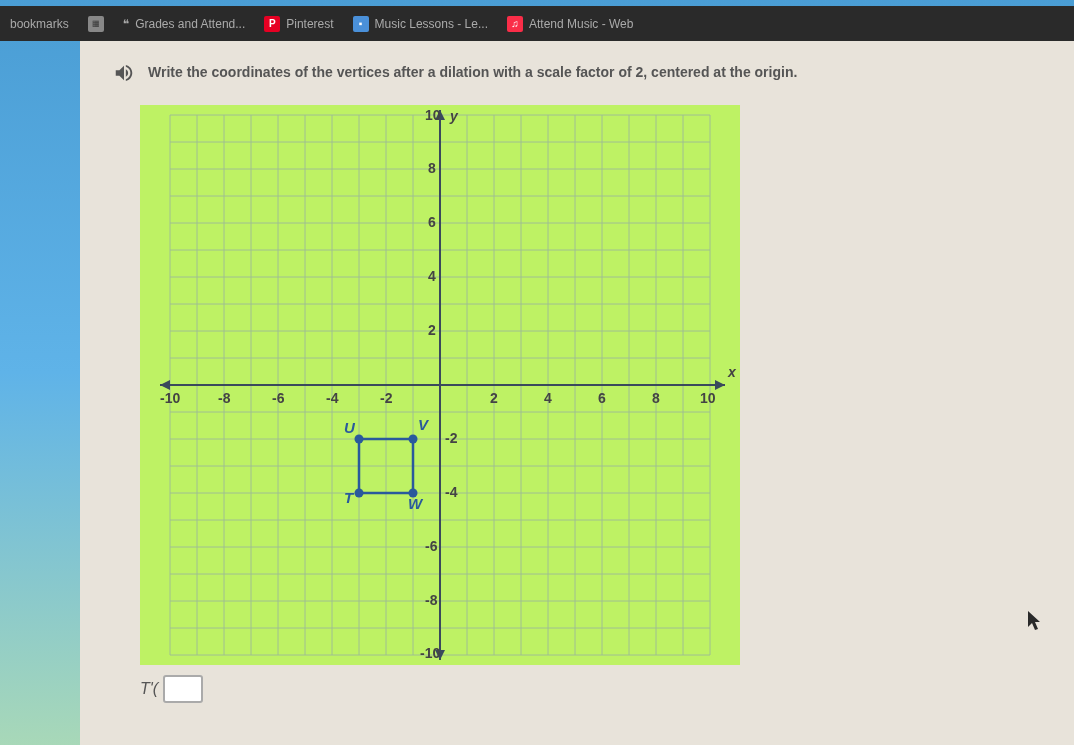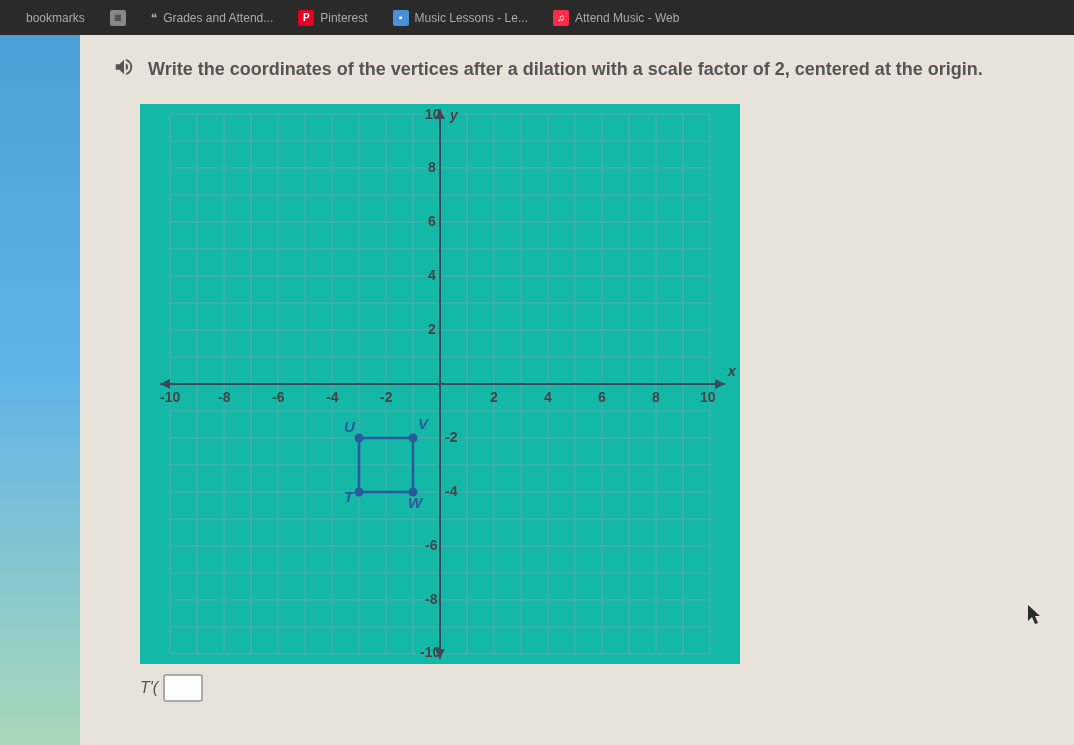"bookmarks" .bookmarks-bar { gap: 25px -> 19px; margin-top: none -> 6px; padding: 0 26px -> 0 10px }
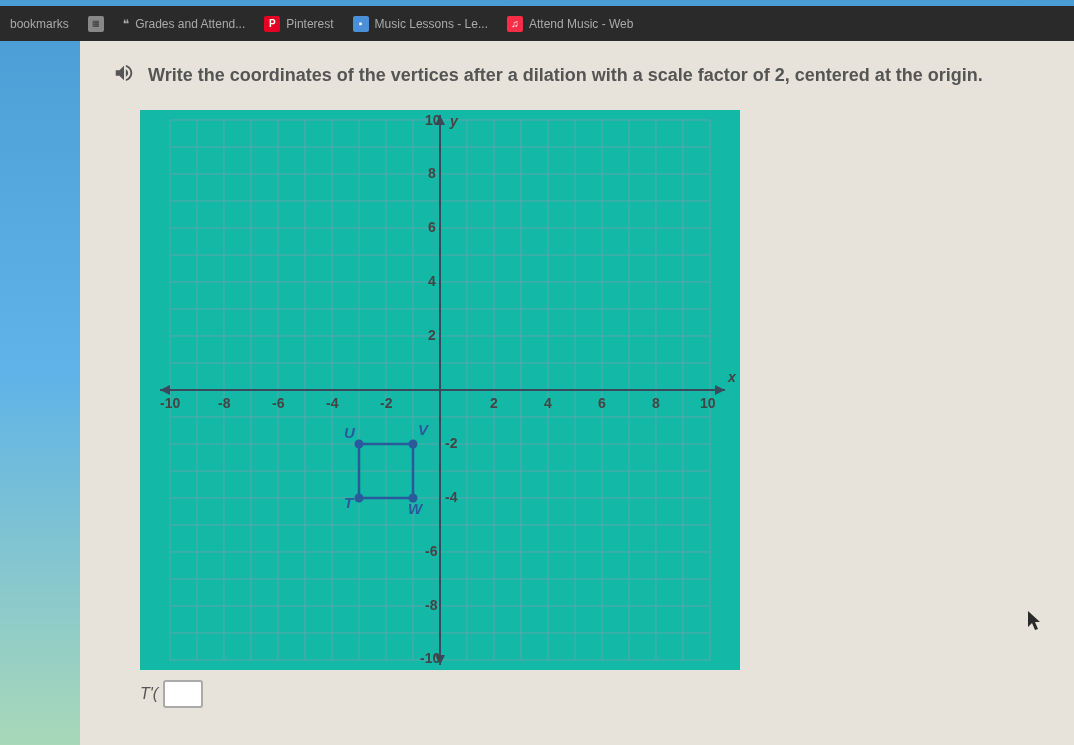"Write the coordinates of the" .question-text { font-size: 18px -> 14px }
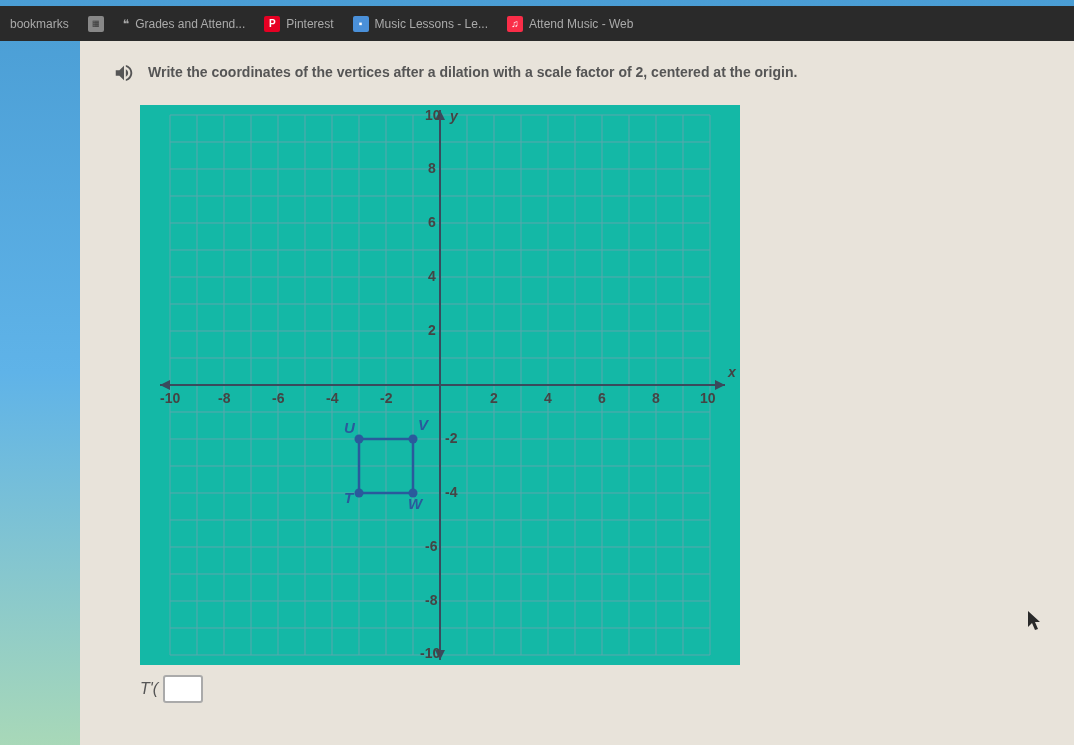"10" .graph-container { background: #14b8a6 -> #bef264 }
